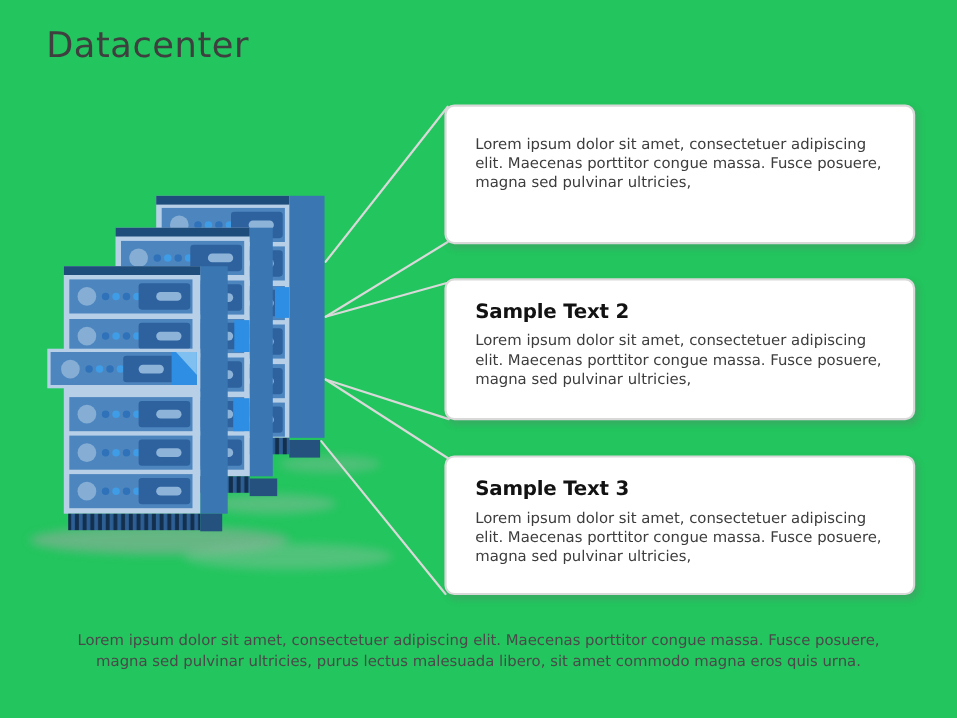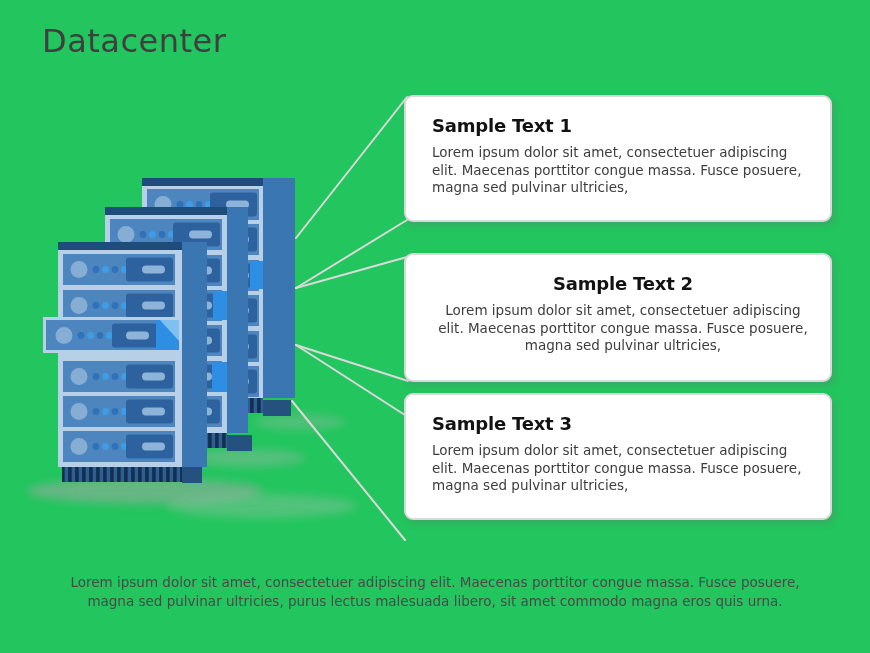"Sample Text 1" h2 { html: <h2>Sample Text 1</h2> -> none }
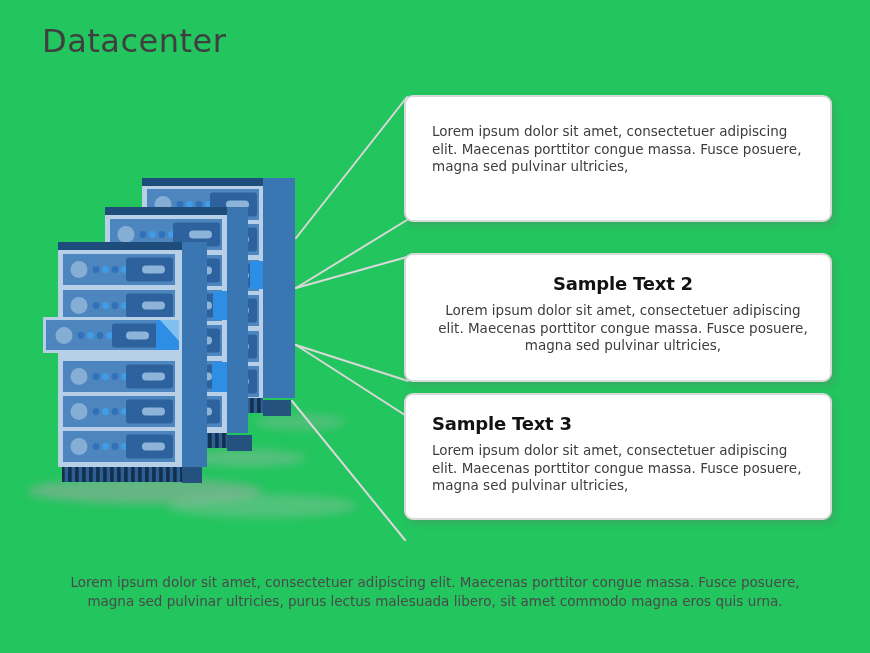"Sample Text 2" .callout-2 { text-align: center -> none }
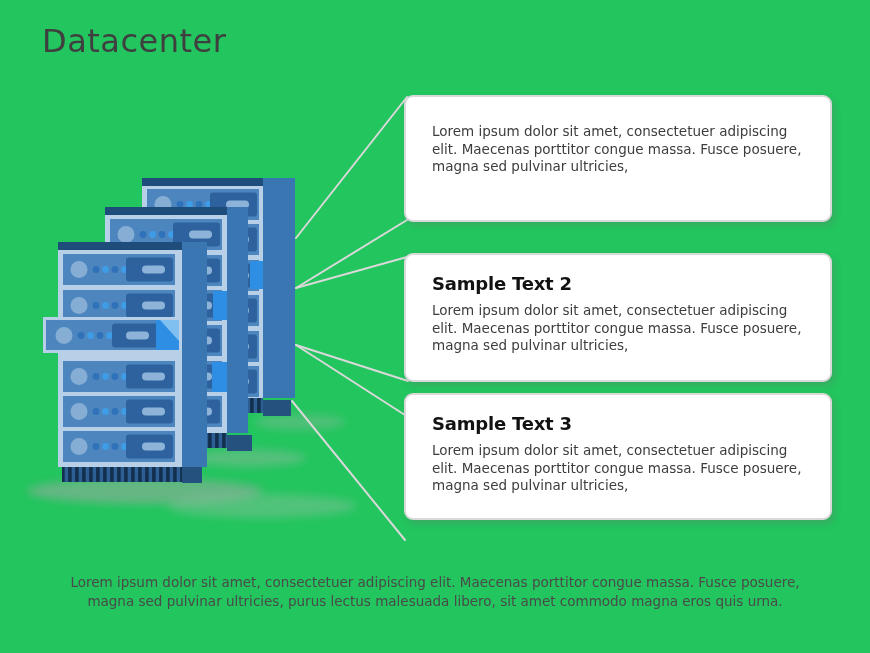"Sample Text 3" .callout-3 { top: 393px -> 414px }
